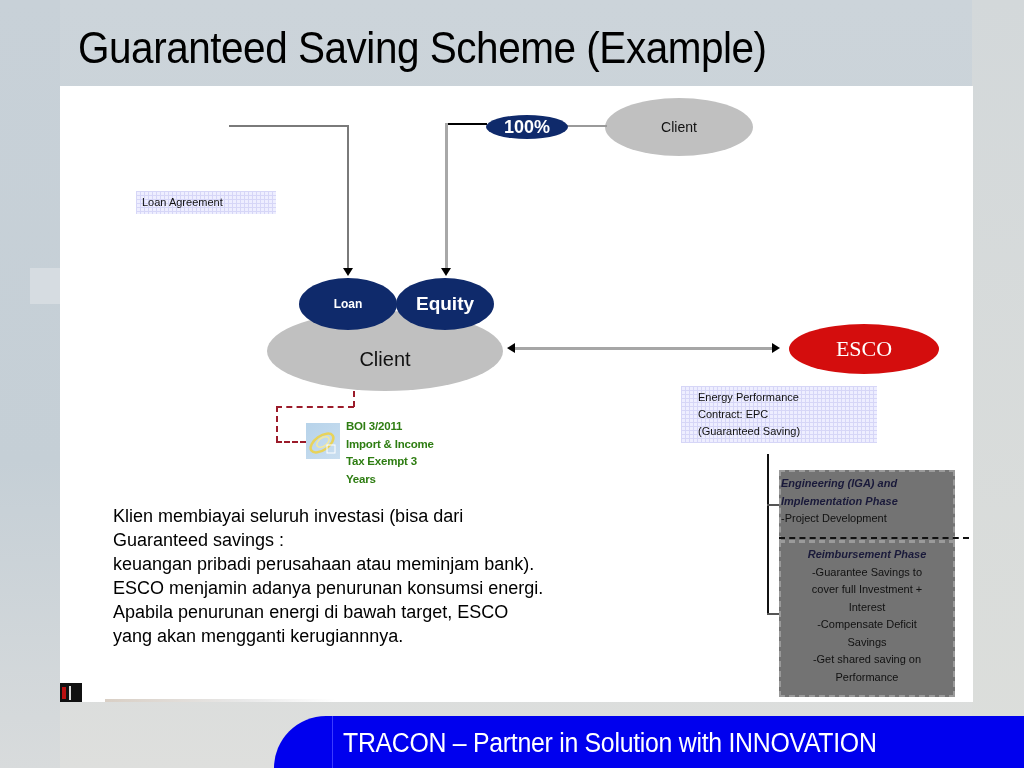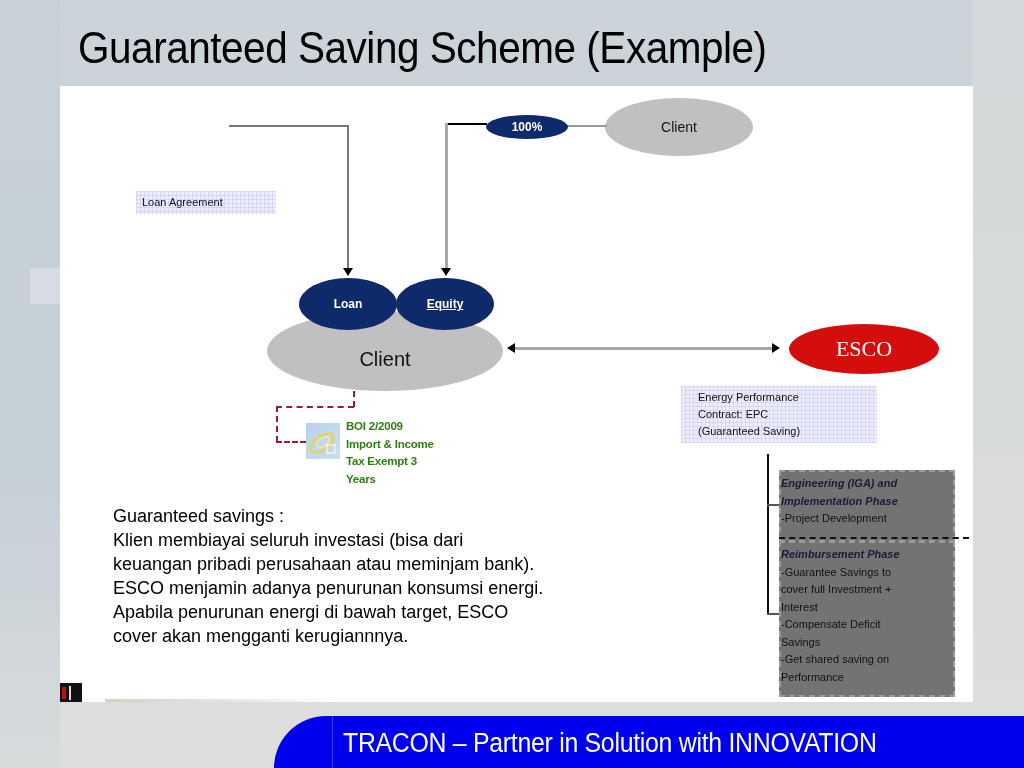"100%" div.ellipse { font-size: 12px -> 18px }
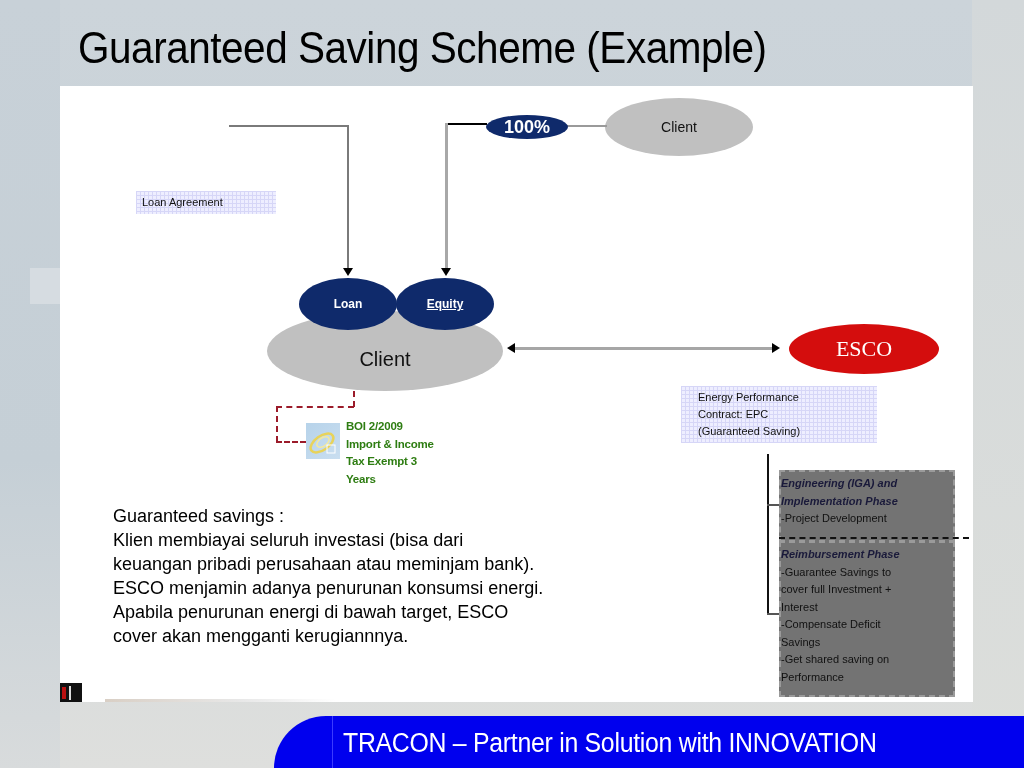"Equity" div.ellipse { font-size: 12px -> 19px; text-decoration: underline -> none }
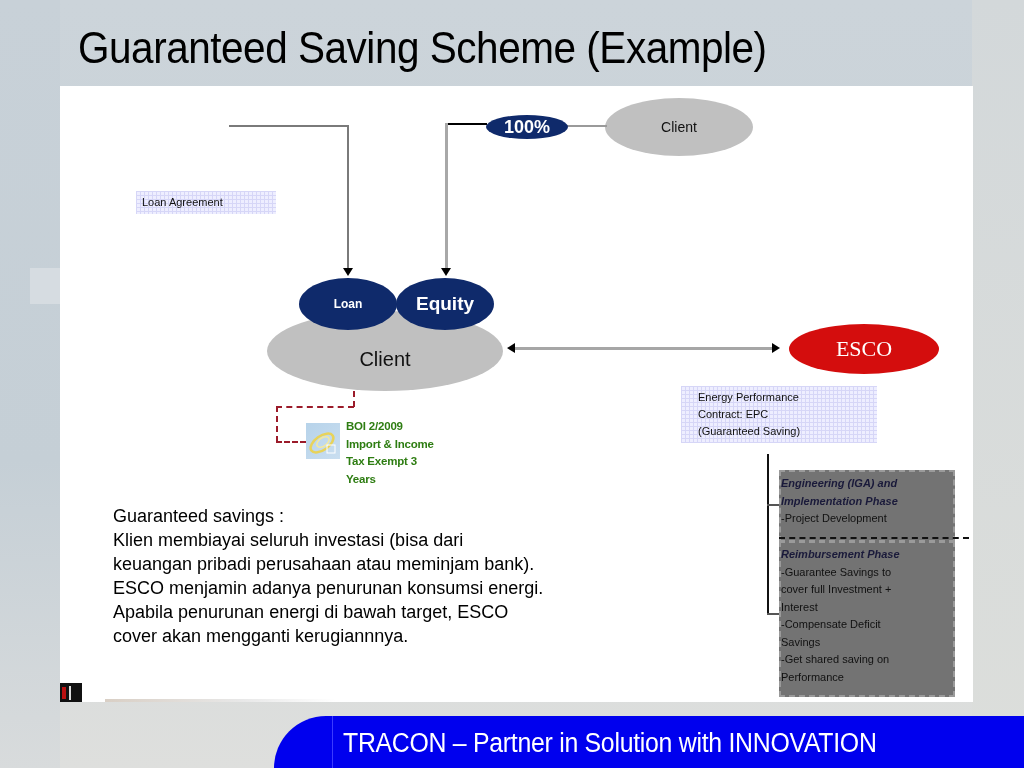"BOI 2/2009" div { text: 2/2009 -> 3/2011 }
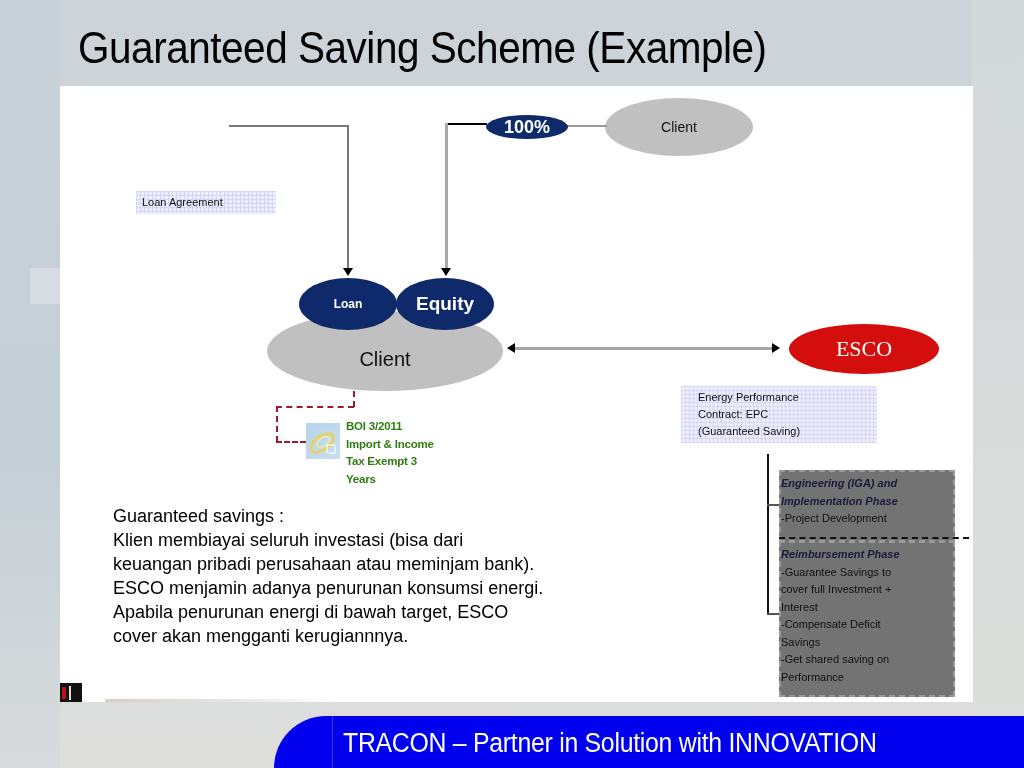"Guaranteed savings :" div { order: before "Klien membiayai seluruh investasi (bisa" -> after "Klien membiayai seluruh investasi (bisa" }
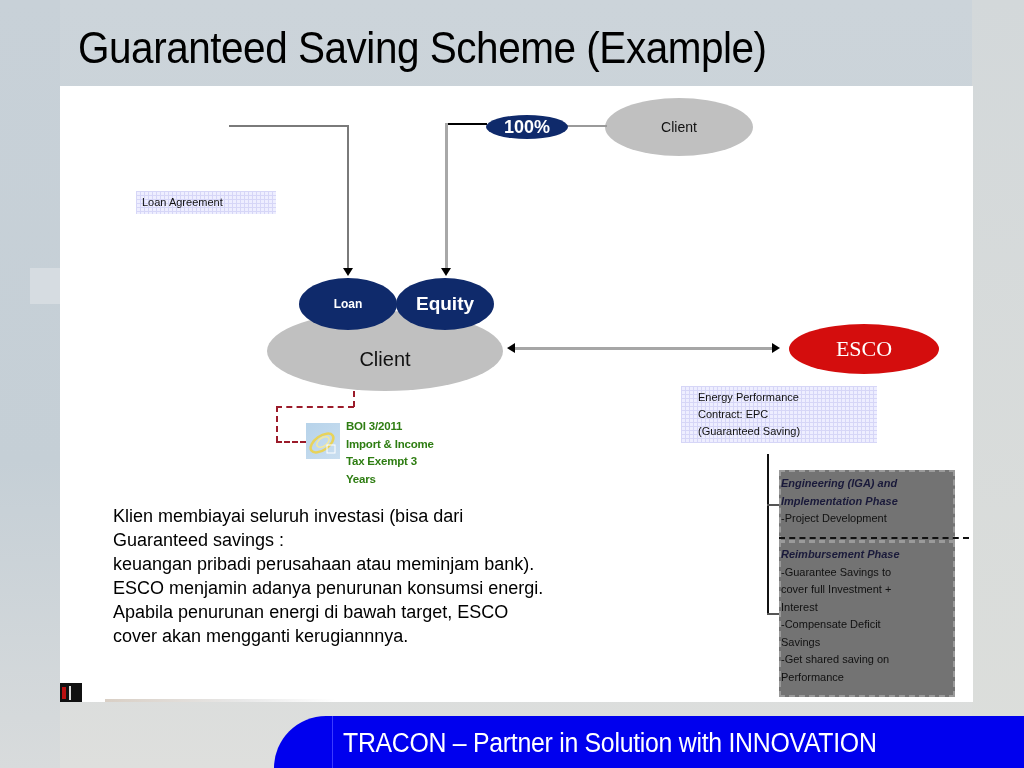"Reimbursement Phase" div.phase-box { text-align: none -> center }
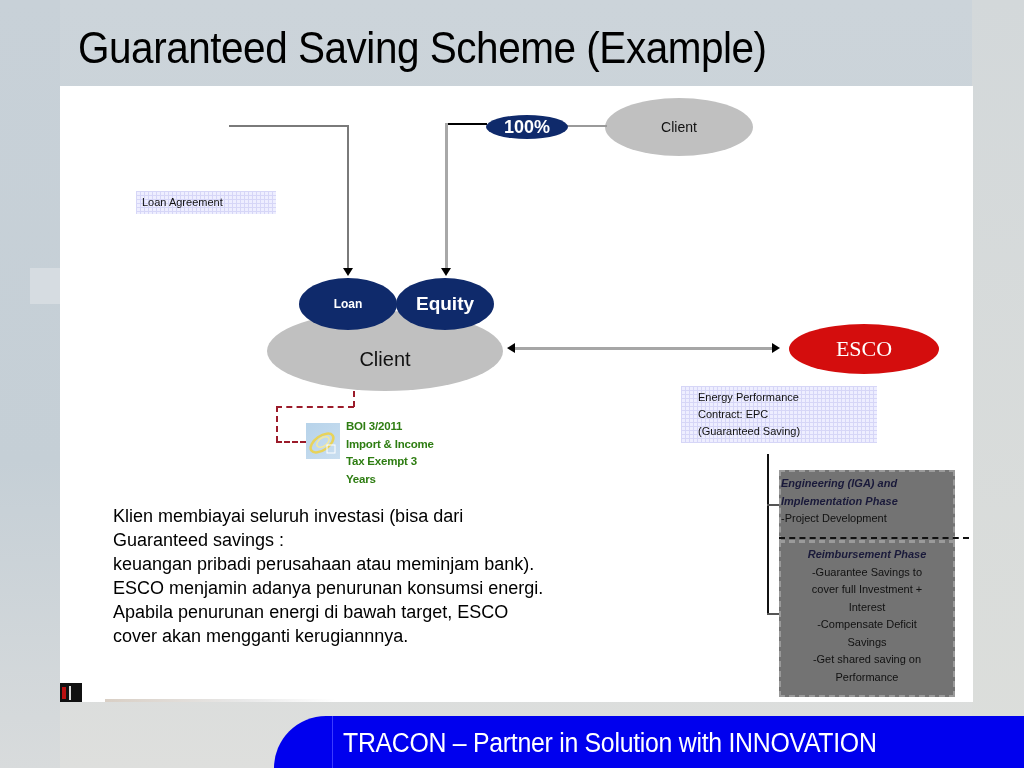"cover akan mengganti kerugiannnya." div { text: cover -> yang }
